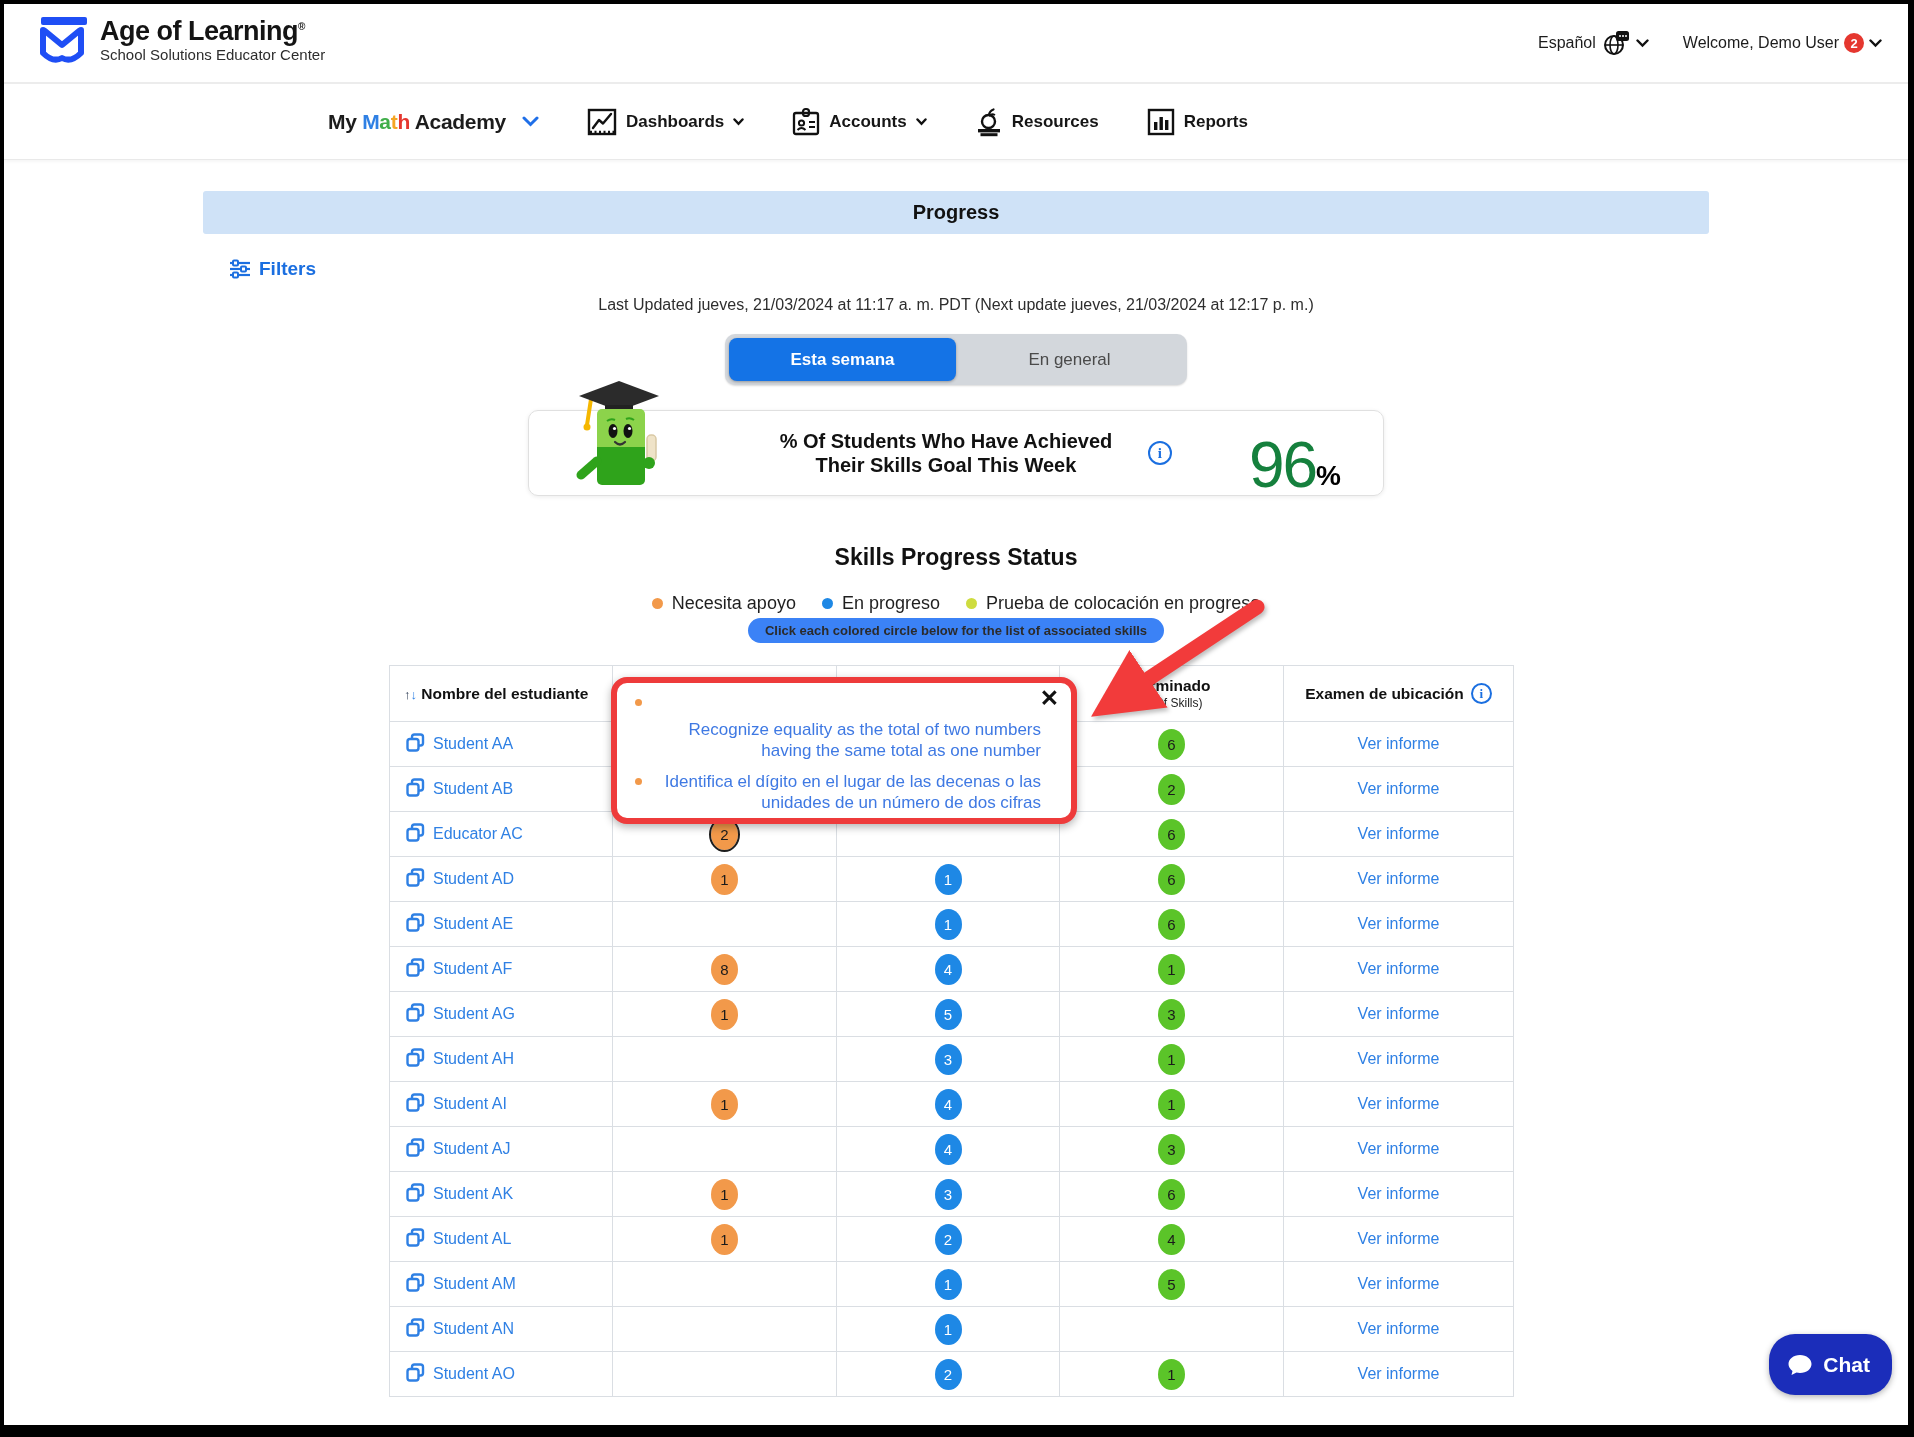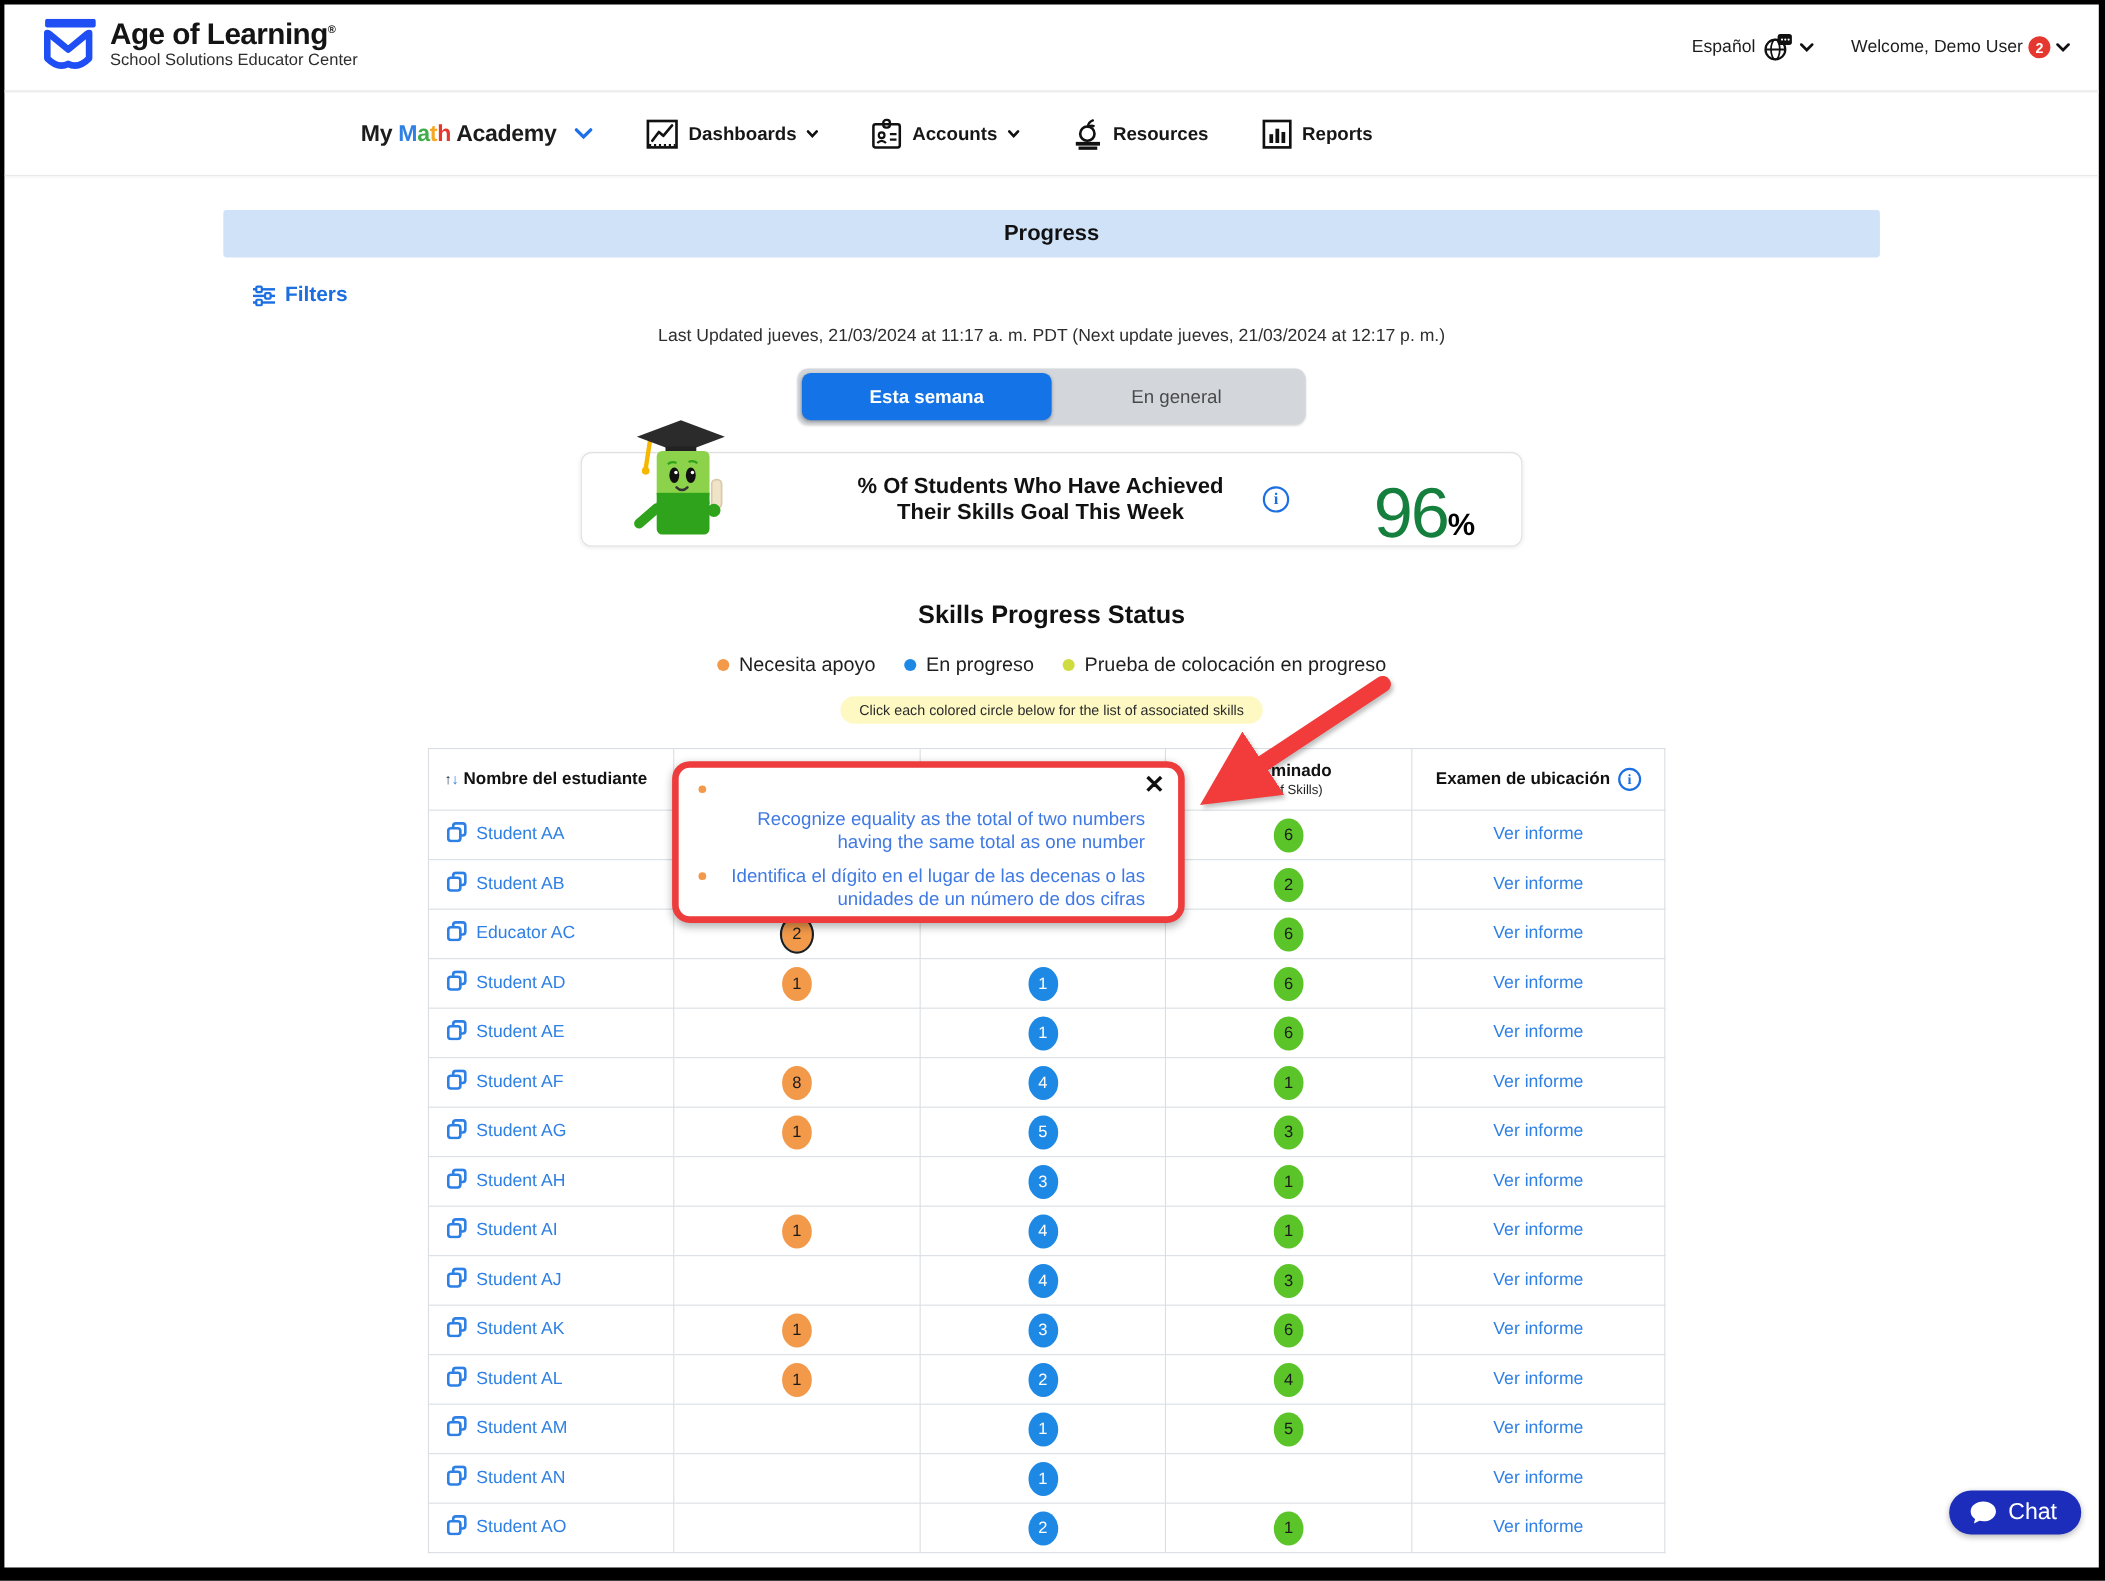"Click each colored circle below" .hint-pill { background: #fef9c3 -> #3b82f6; font-weight: none -> bold; margin: 18px auto 0 -> 4px auto 0 }
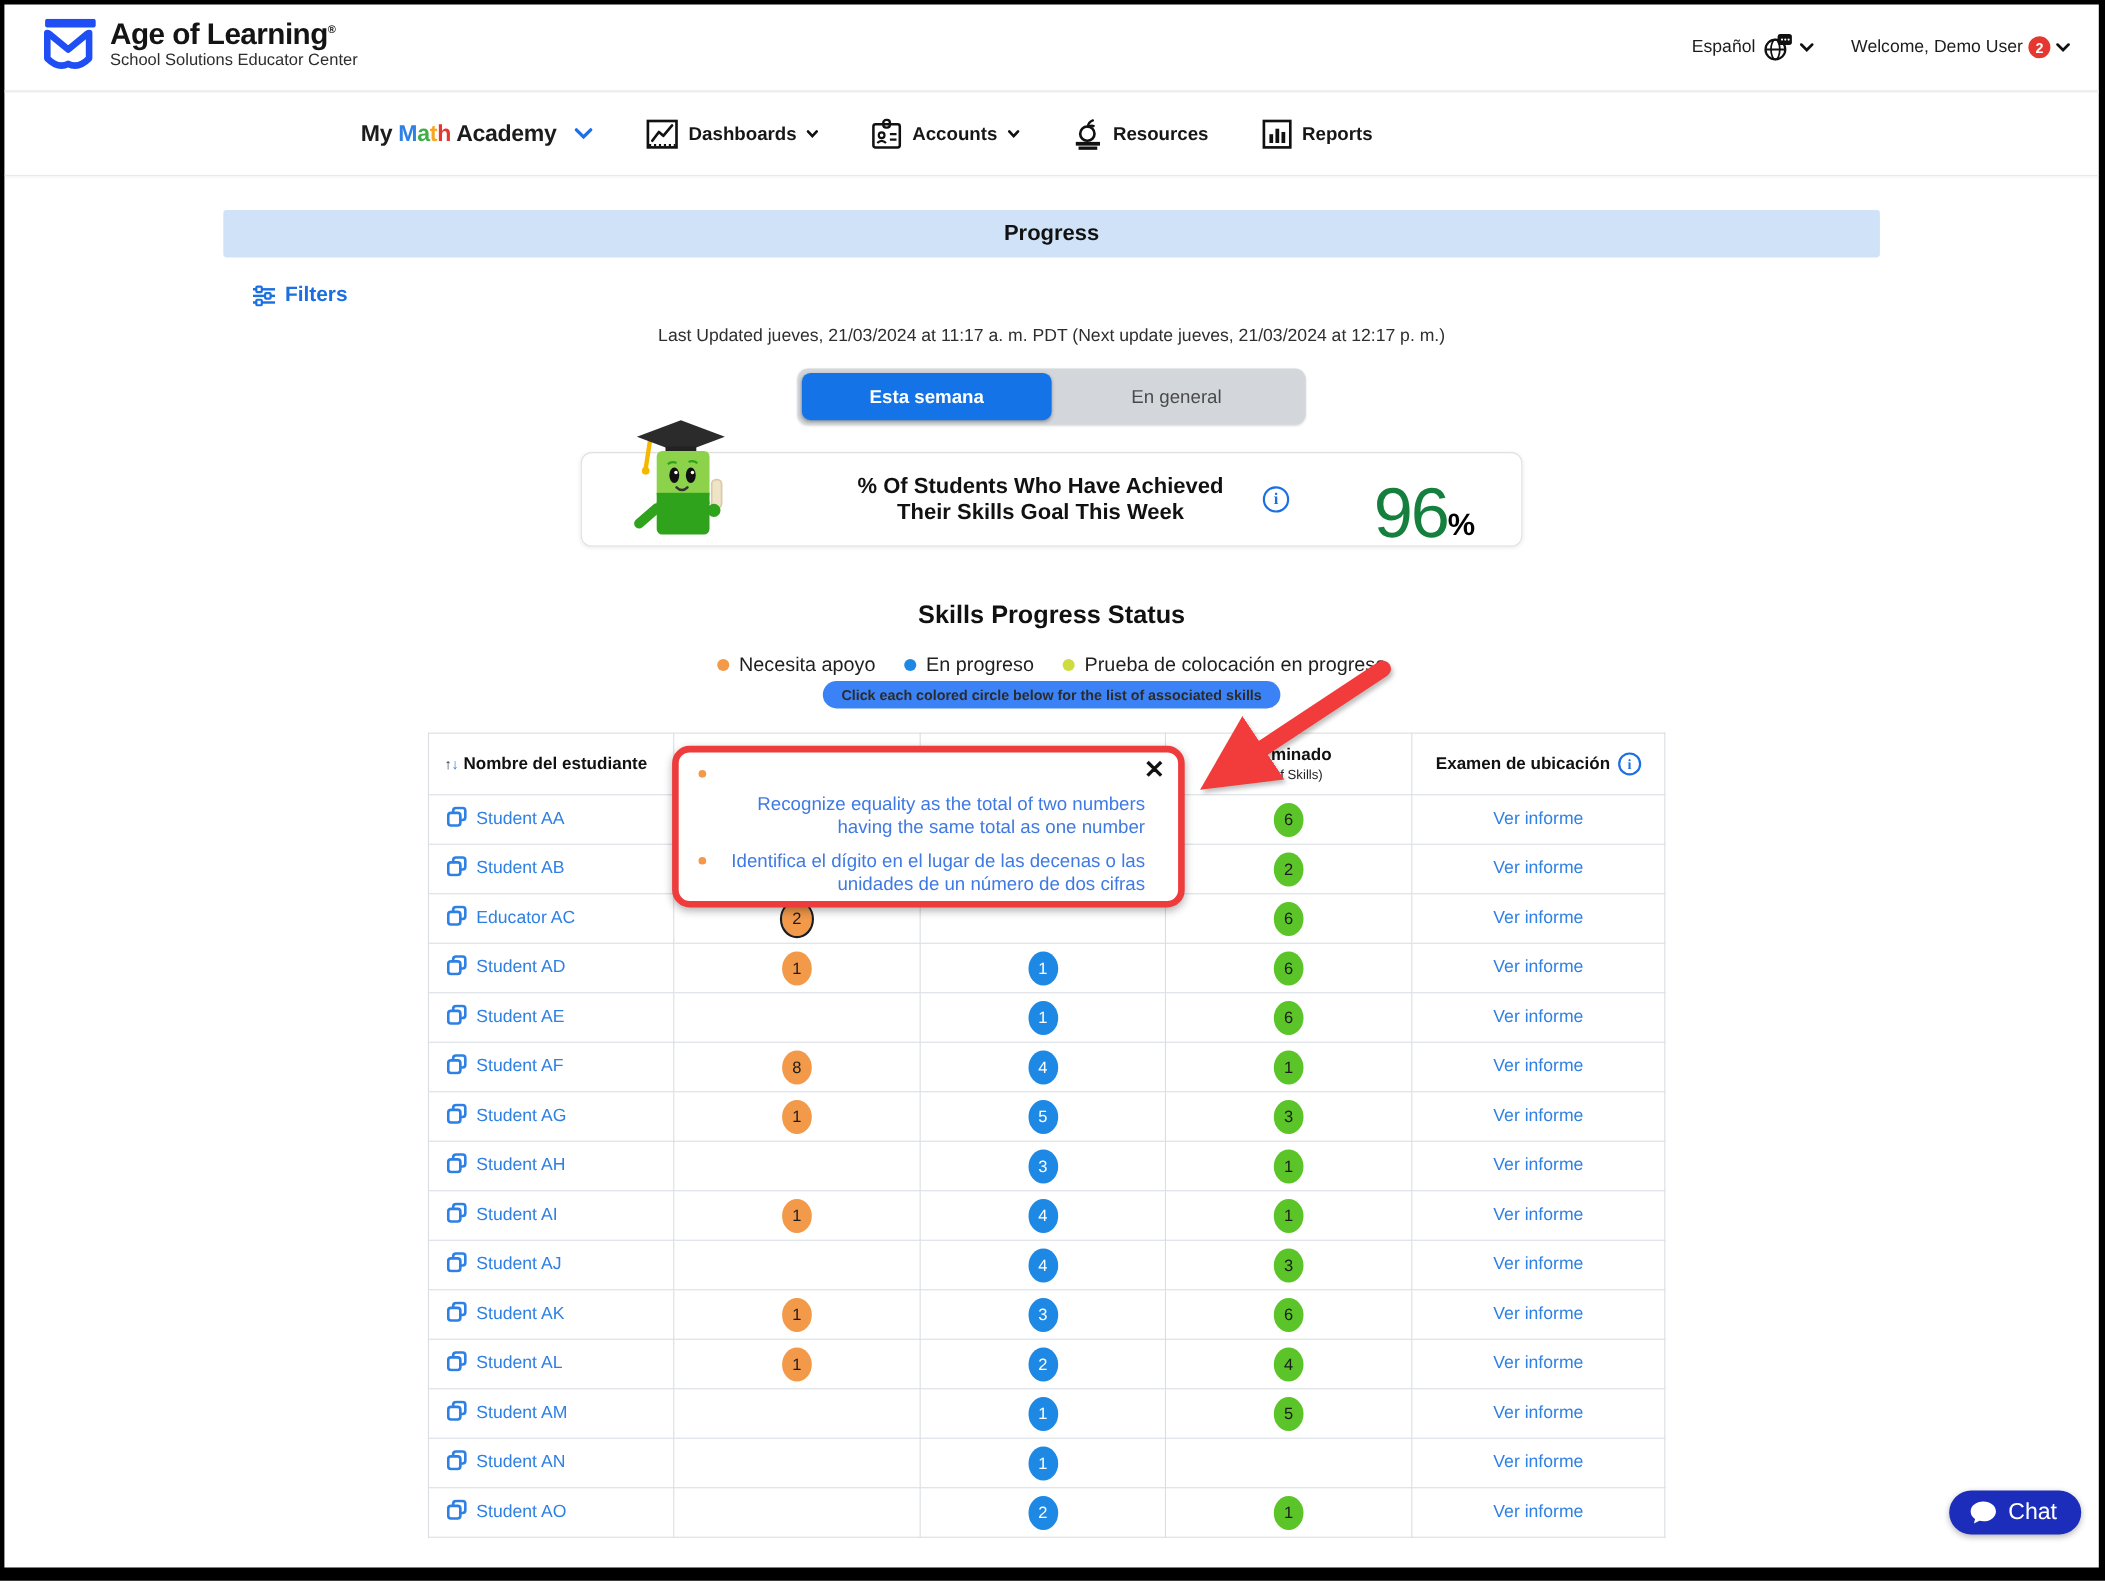"Chat" .chat-btn { font-weight: normal -> bold; height: 40px -> 61px }
